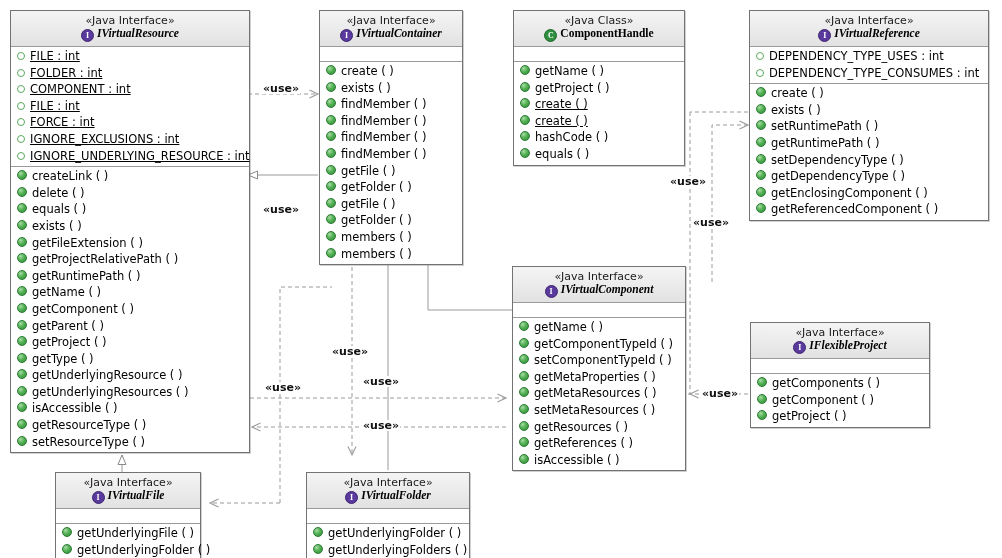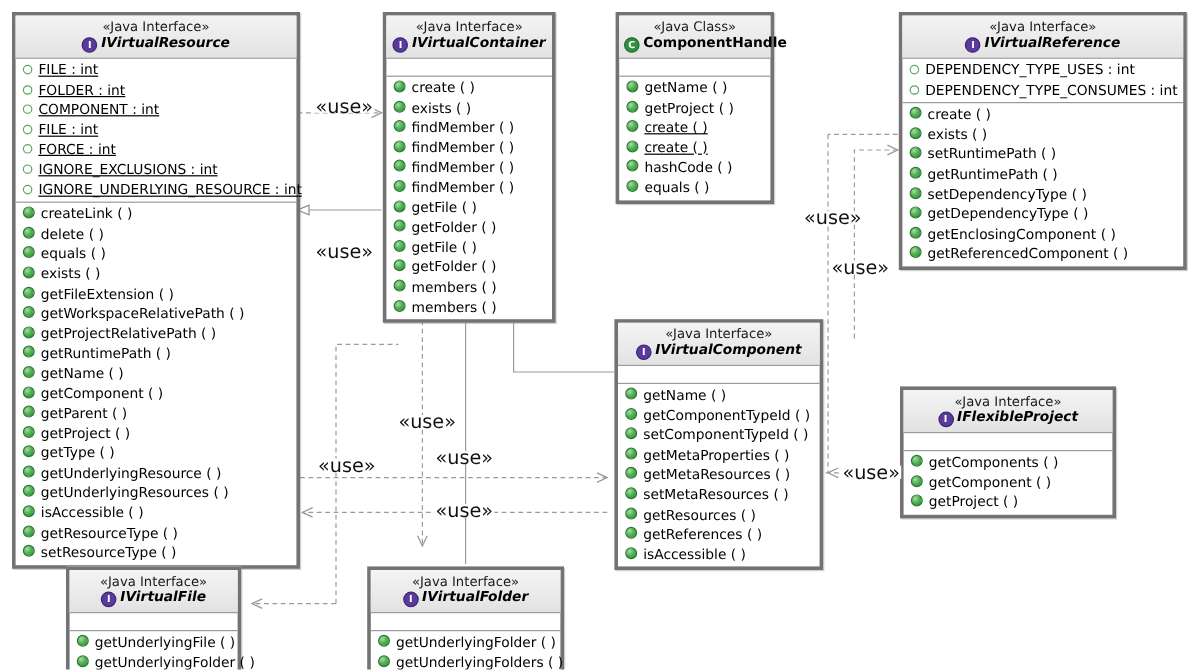"«Java Interface»" .uml { border: 3px solid #737373 -> 1px solid #737373 }
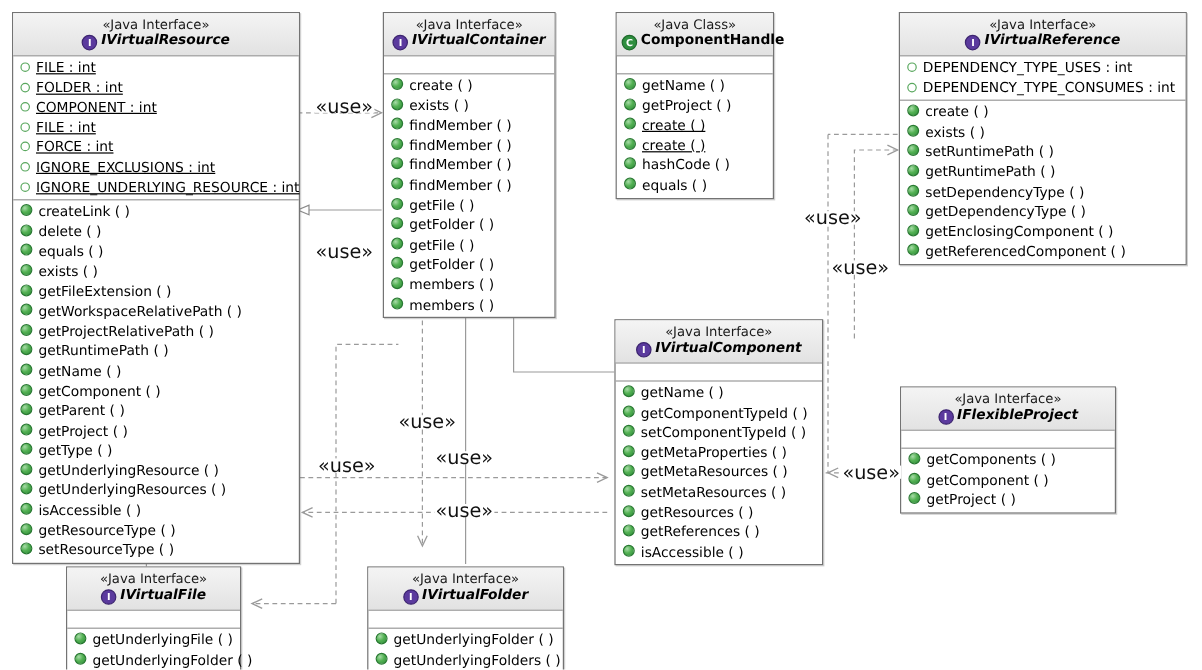"«Java Class»" div.uml { width: 132px -> 172px }
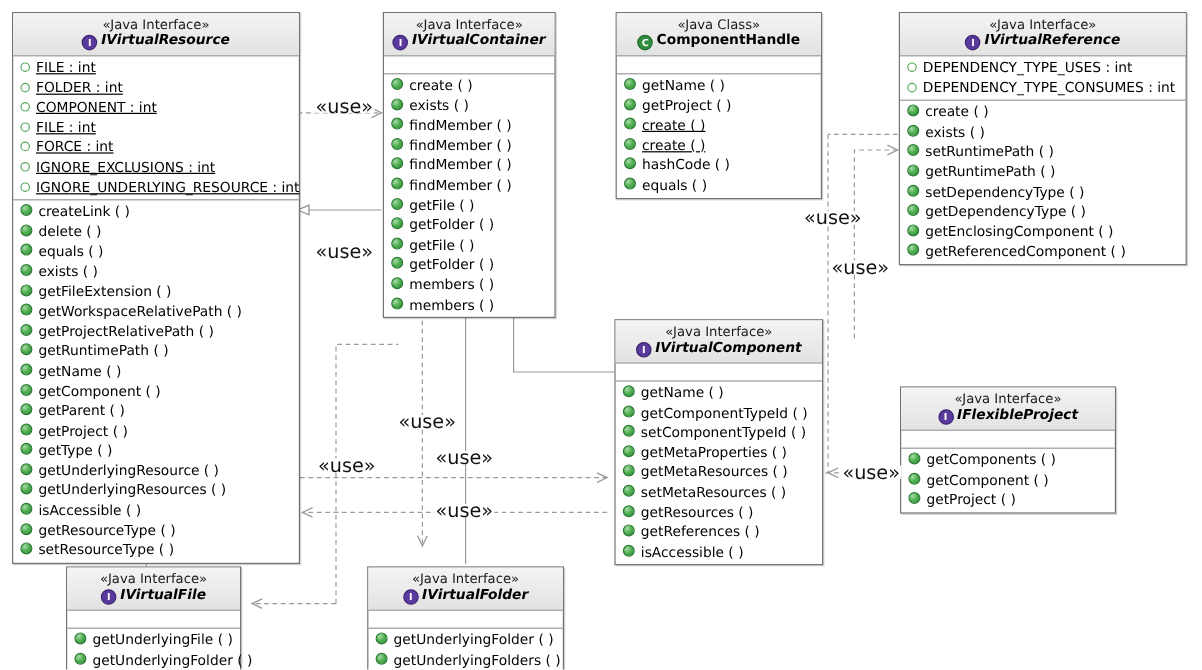"I IVirtualResource" .cname { font-family: none -> Liberation Serif, serif }
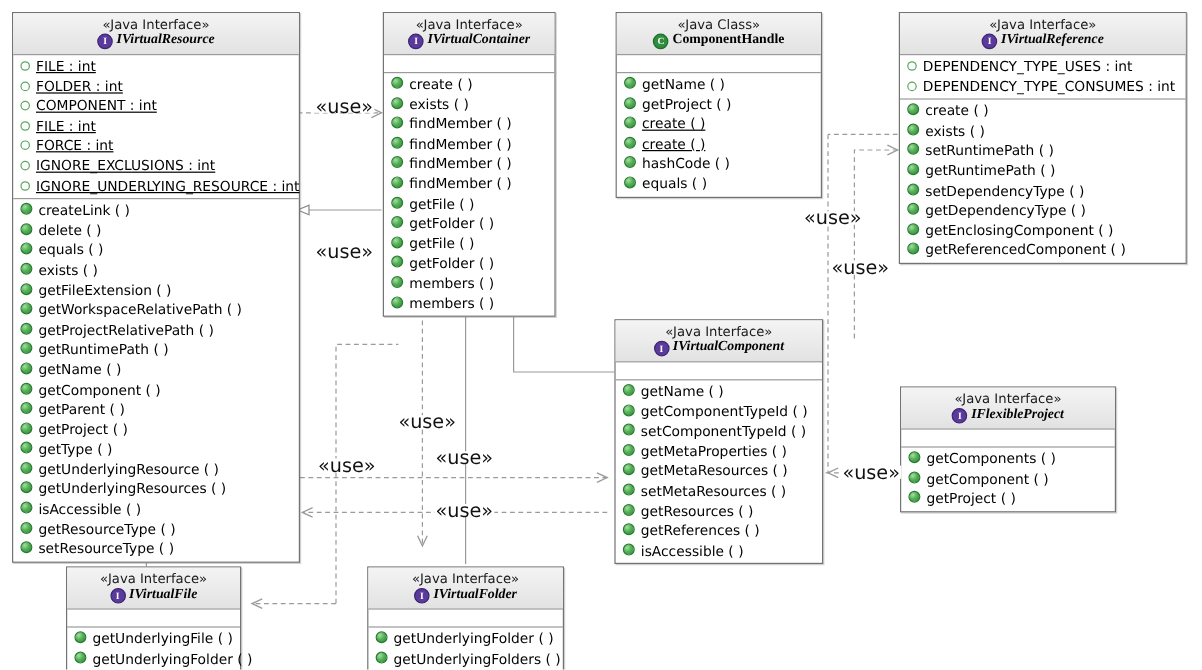"«use»" .uselabel { font-size: 16px -> 11px; font-weight: none -> bold }
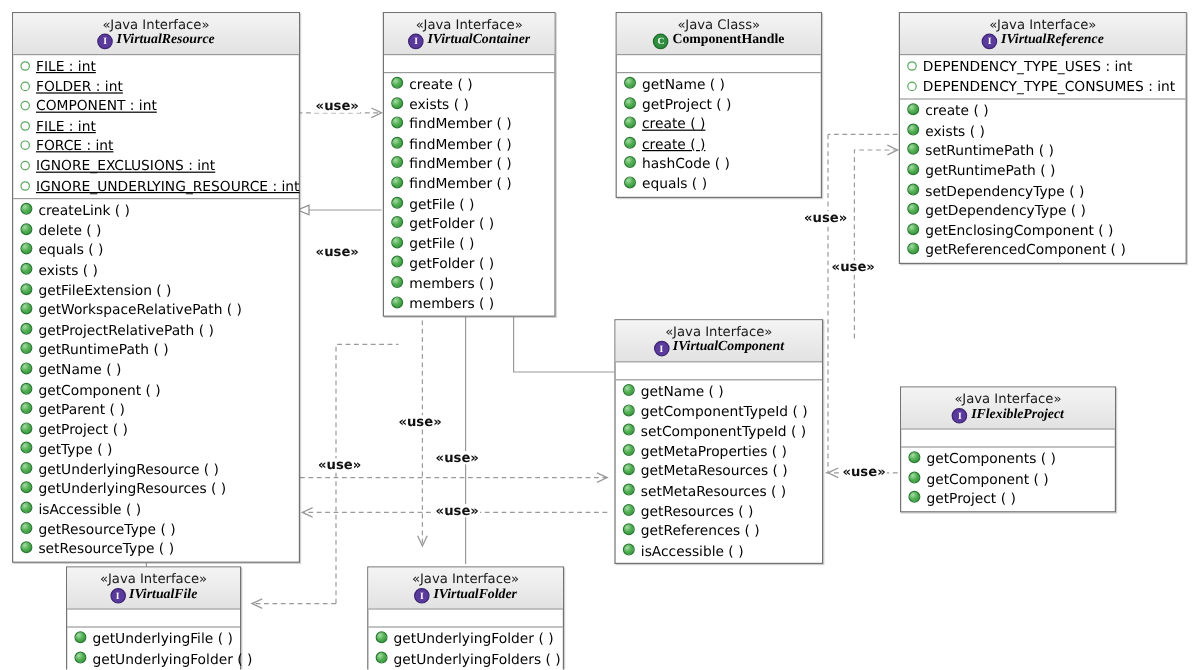"getWorkspaceRelativePath ( )" span.mem { html: <span><span></span><span>getWorkspaceRelativePath ( )</span></span> -> none }
